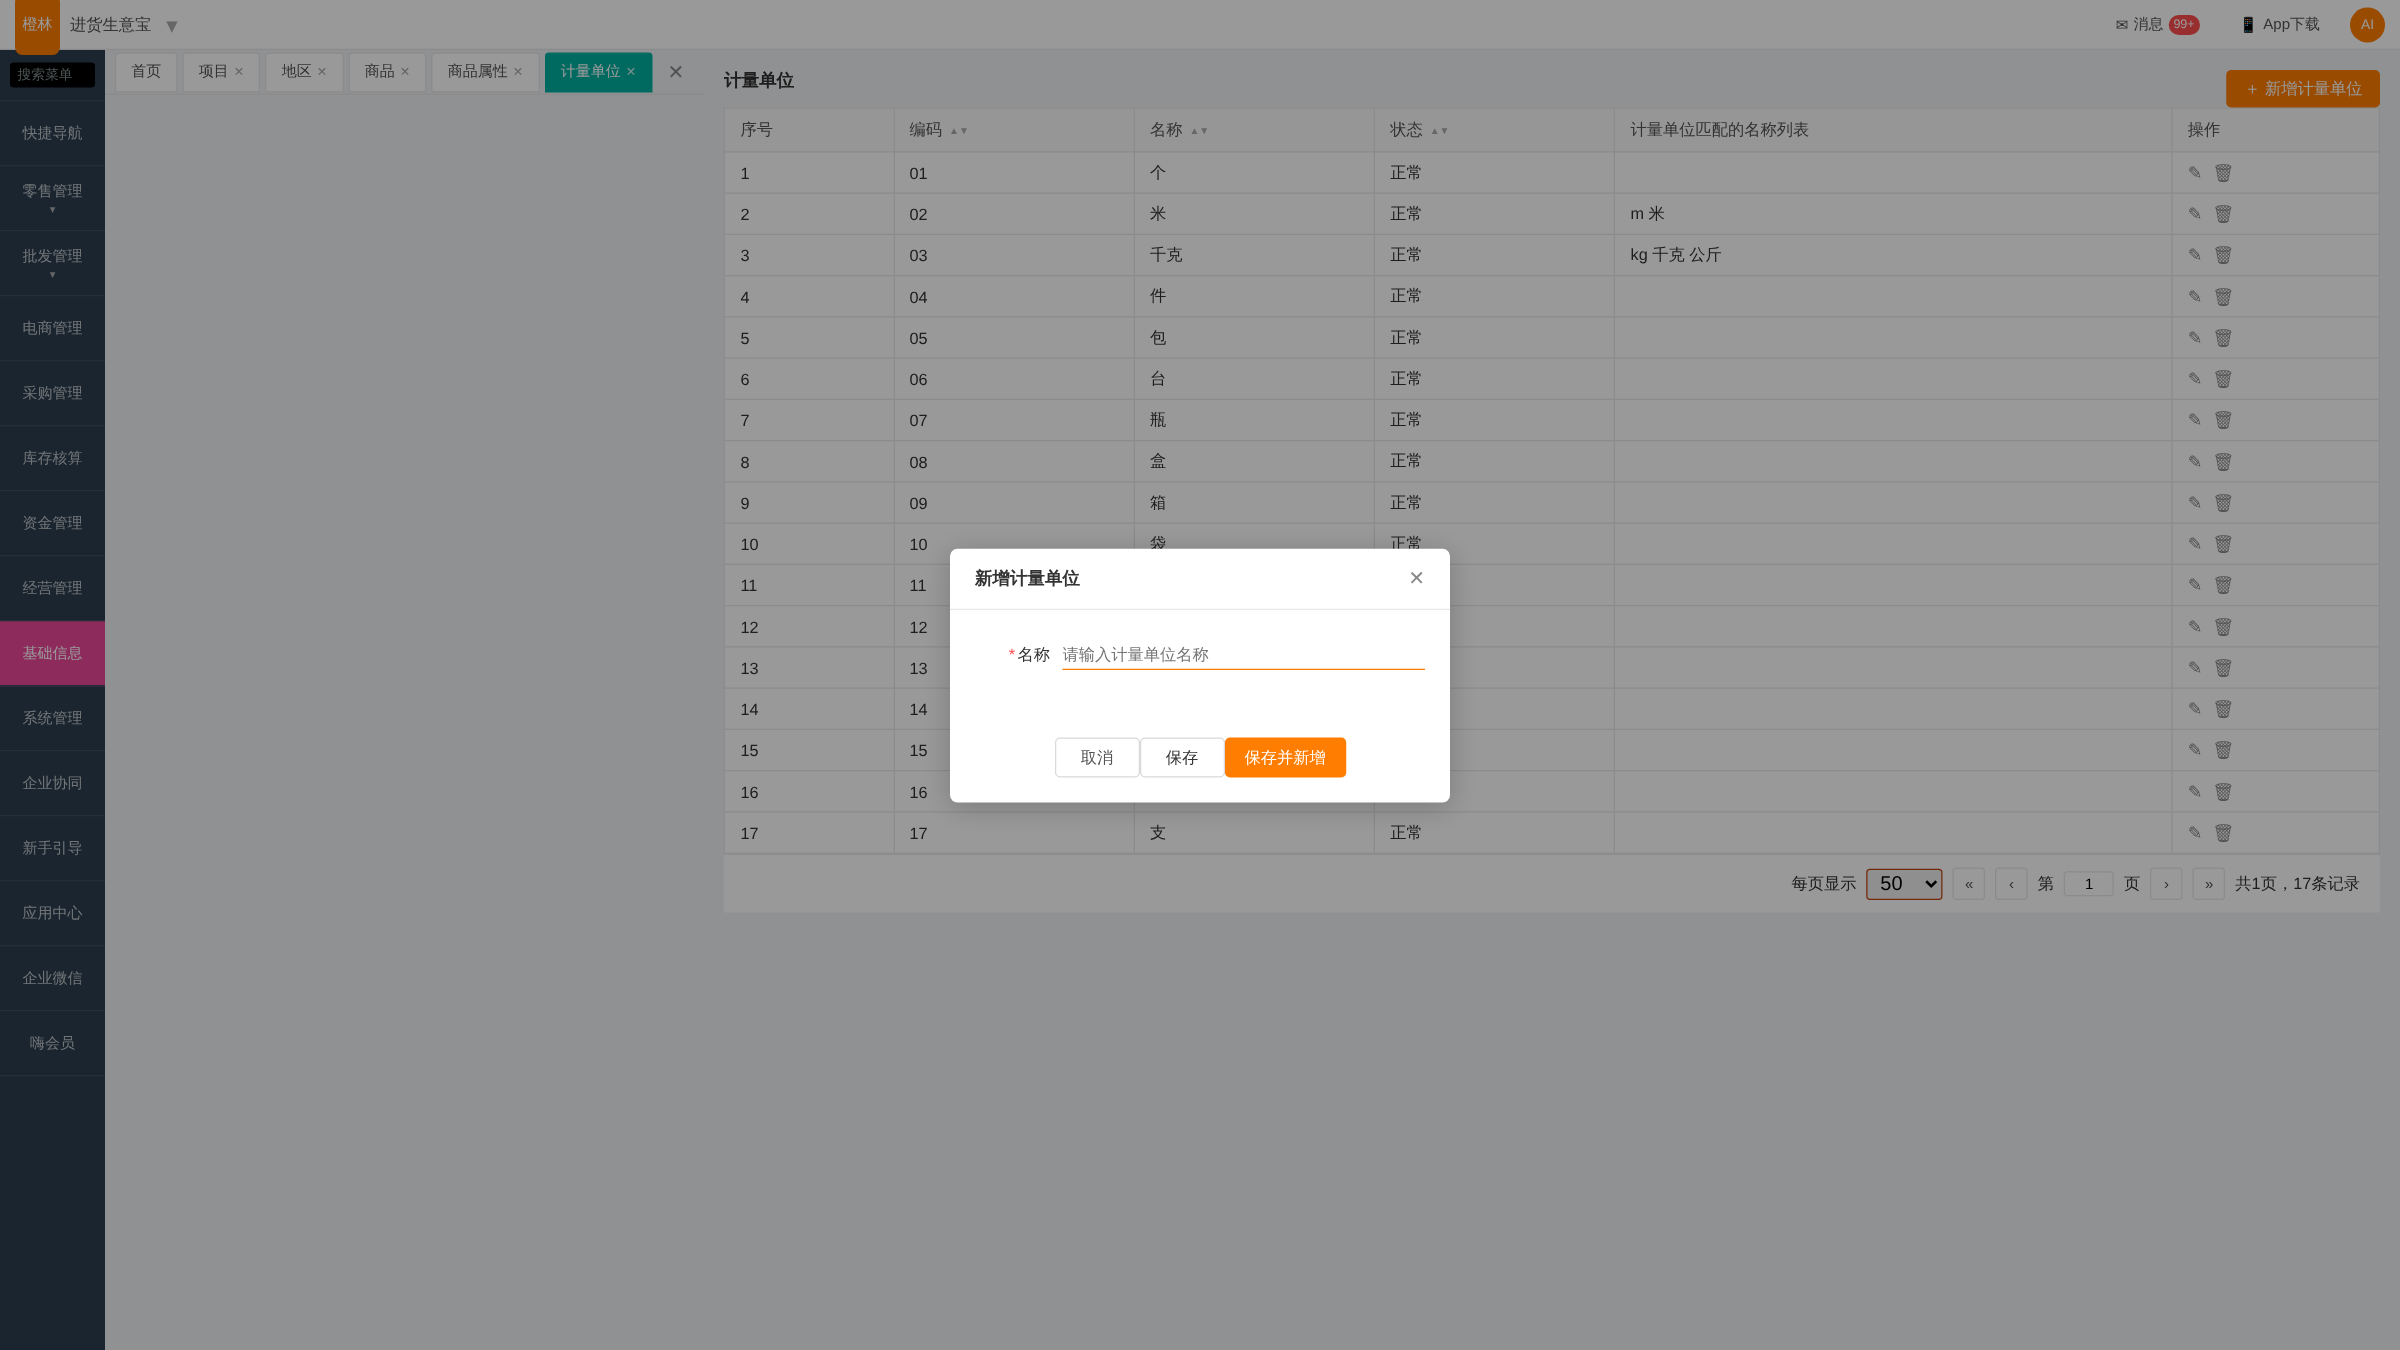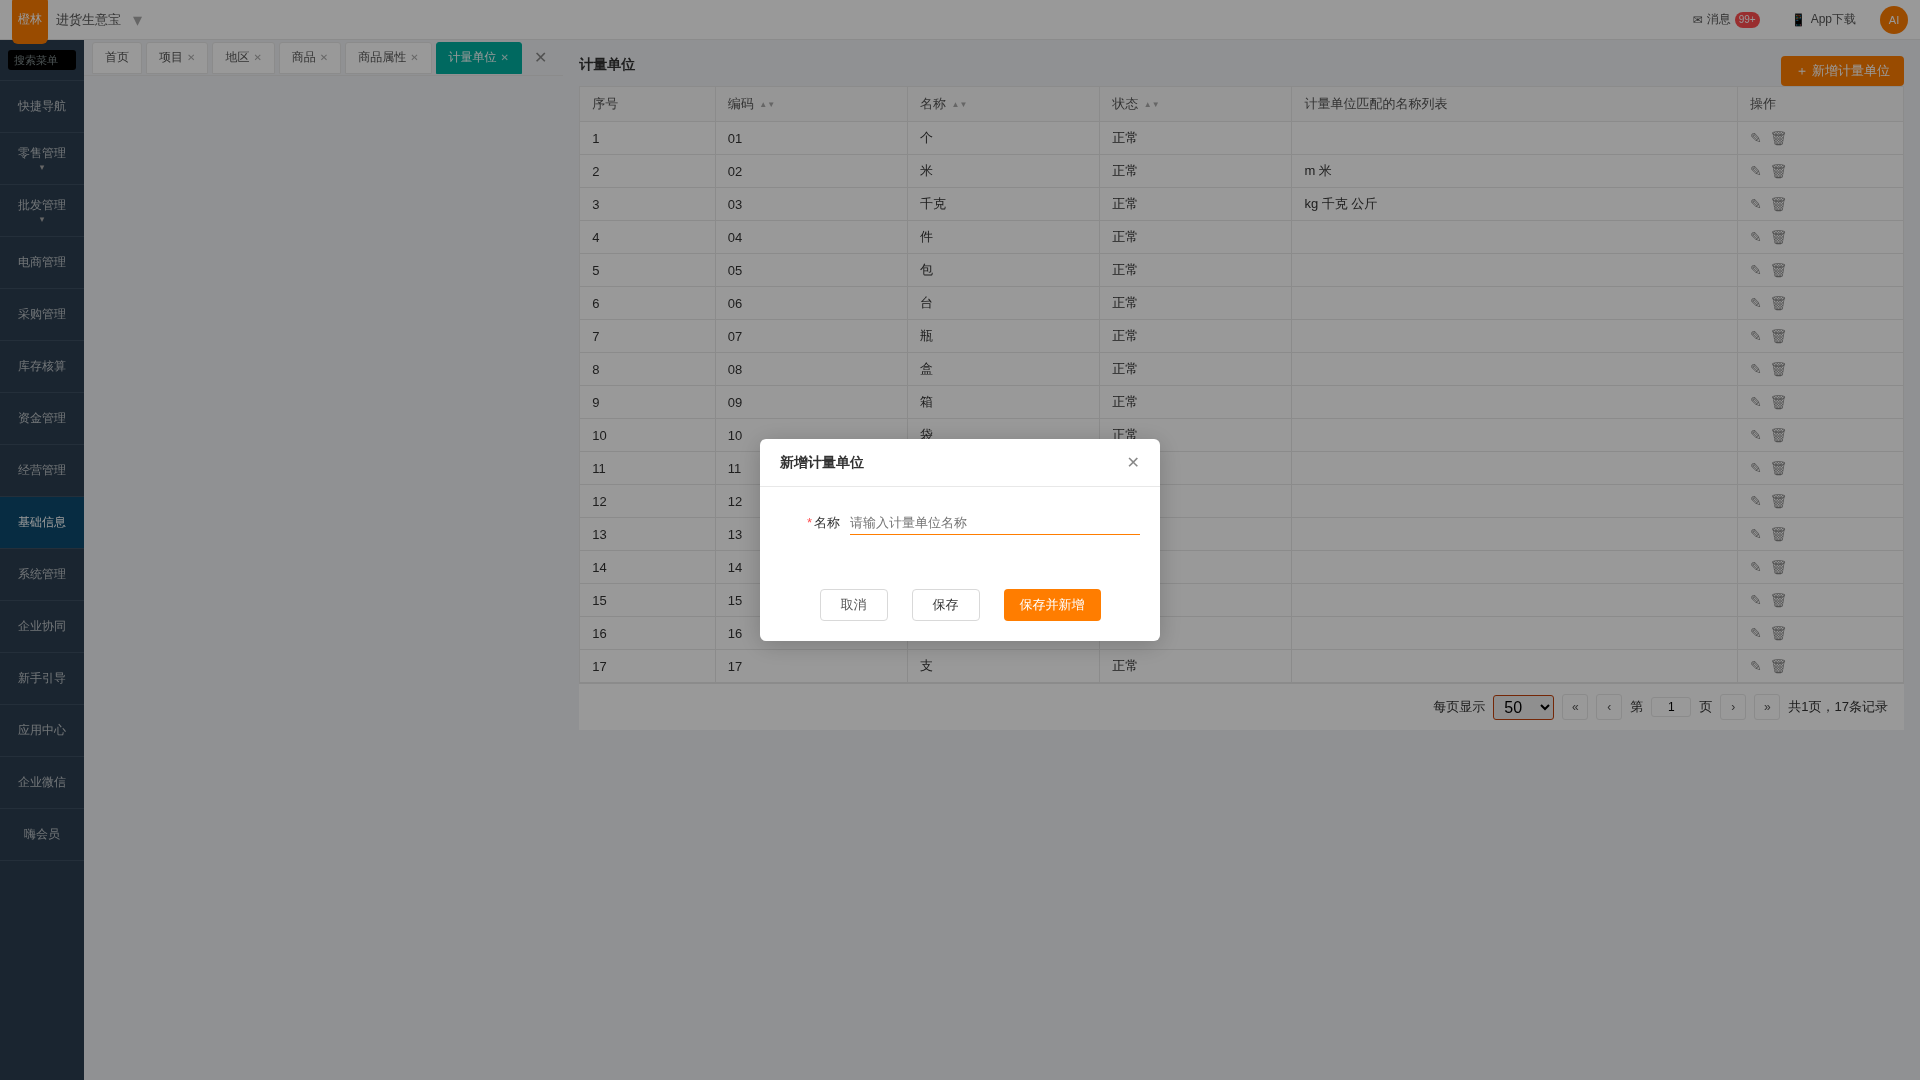"基础信息" .sidebar-item.active { background: #0c4a6e -> #ec4899 }
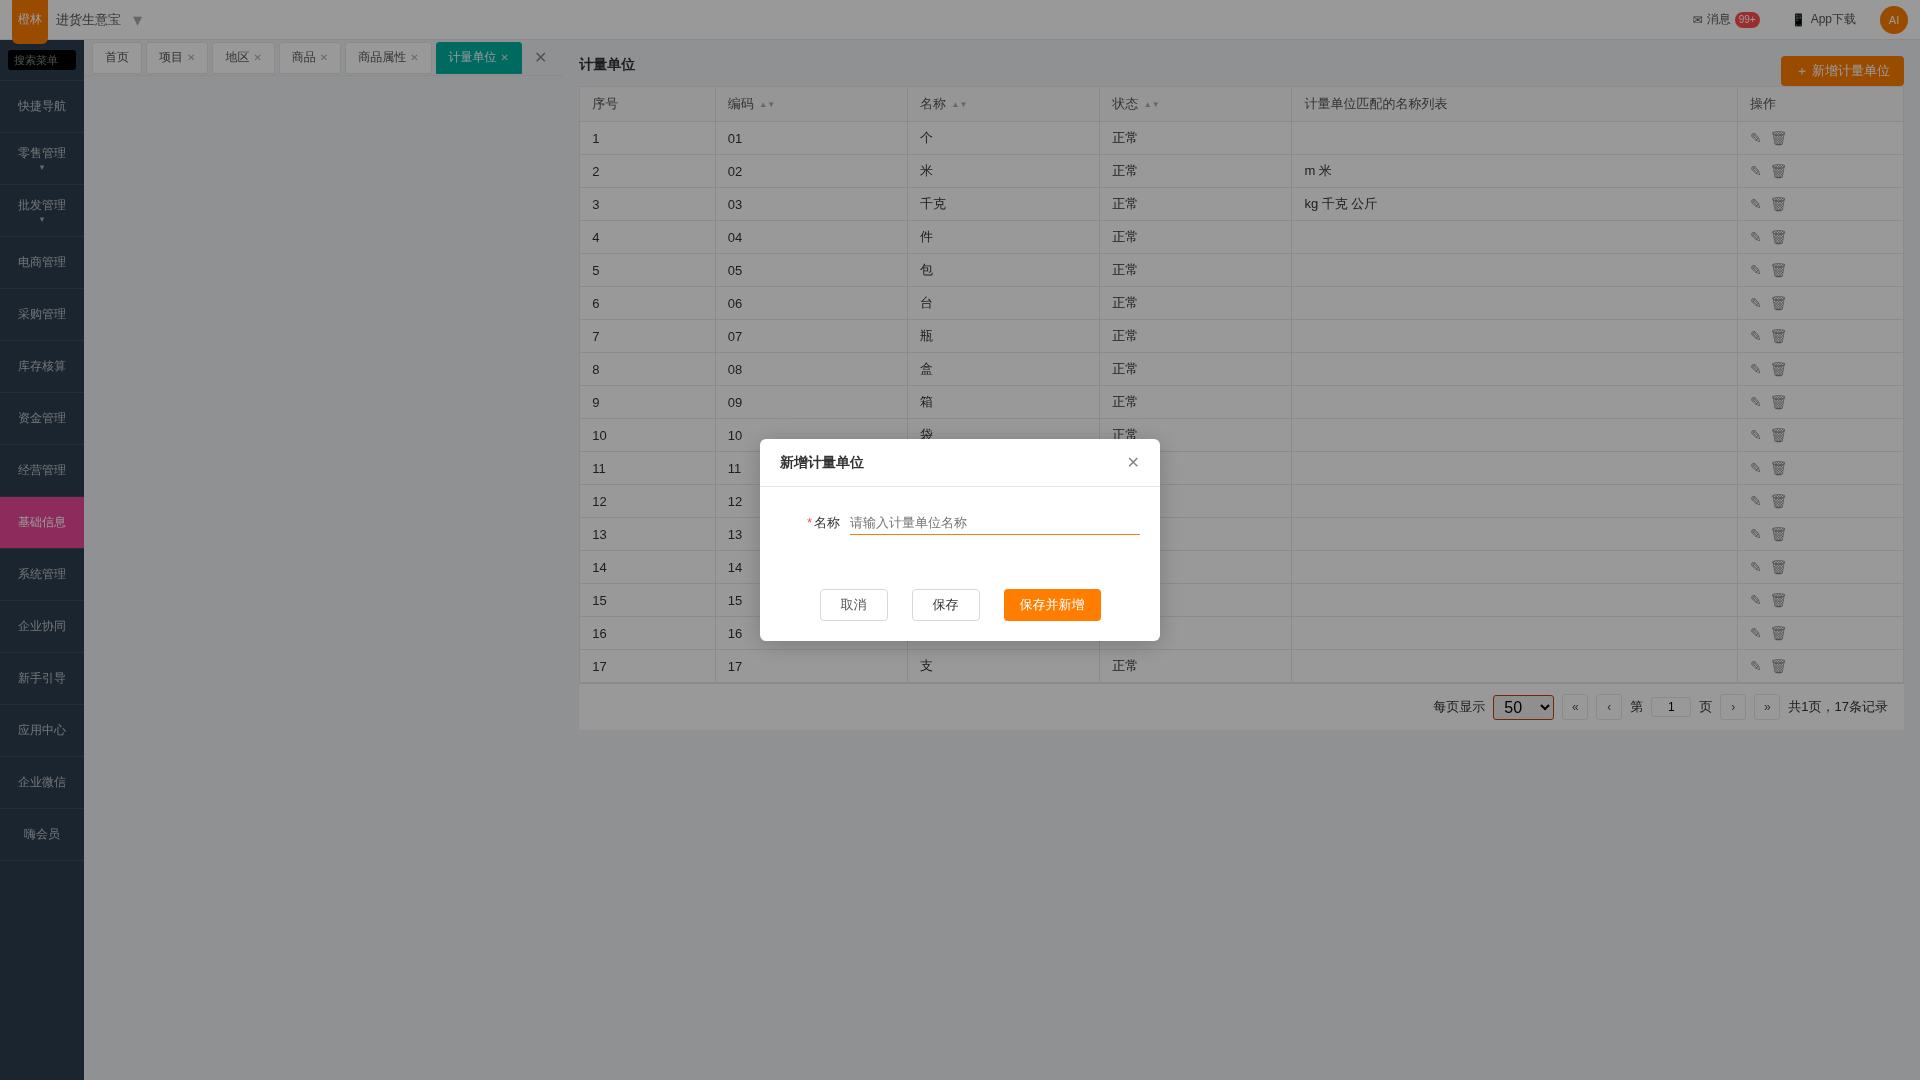"取消" .modal-footer { gap: 24px -> 0 }
